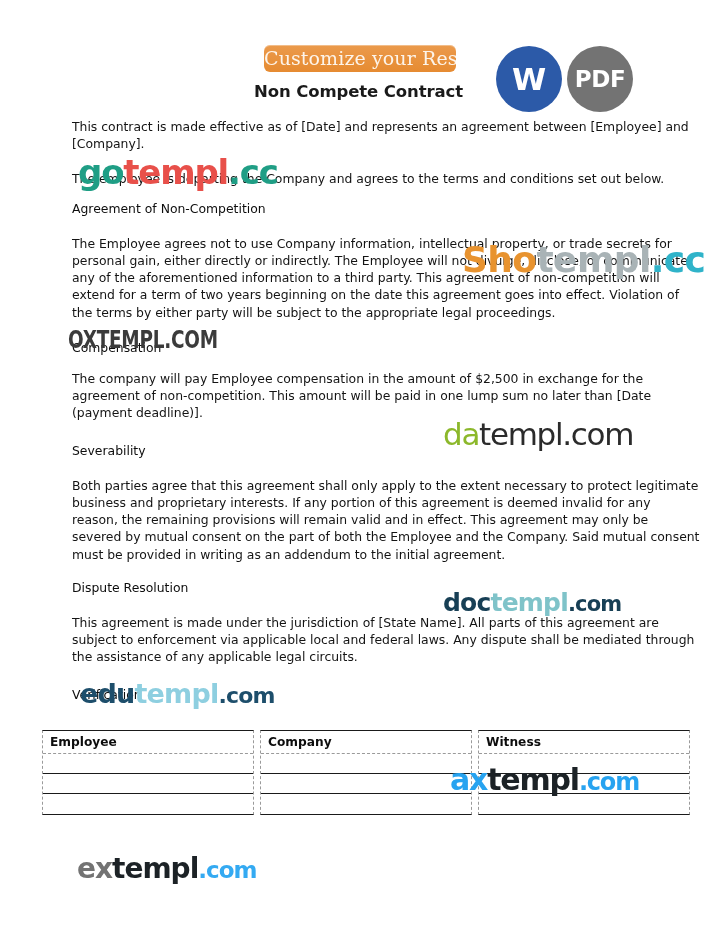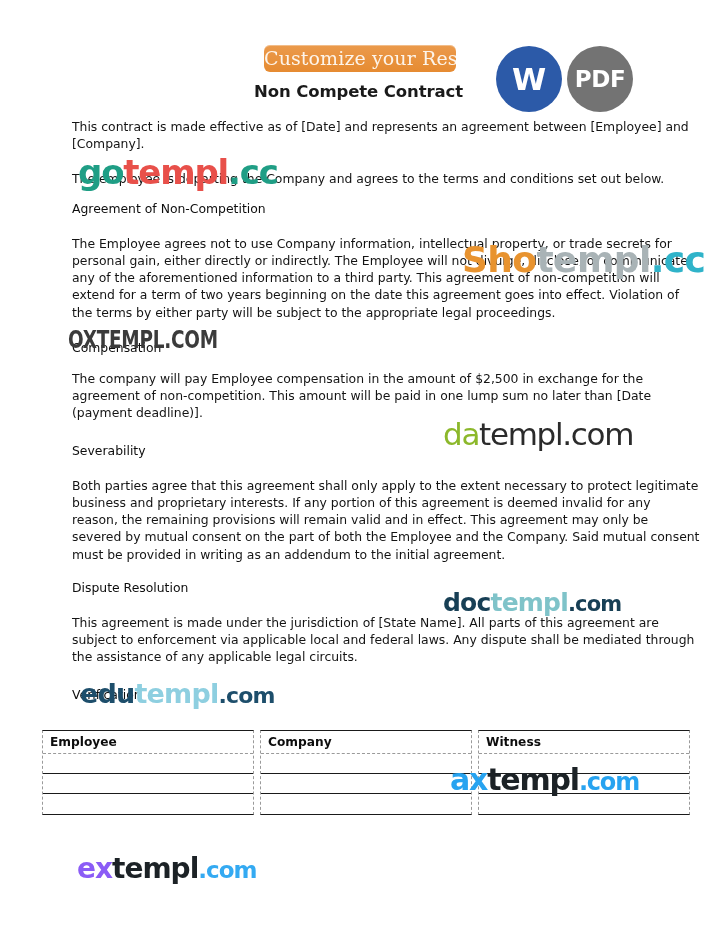"ex" .wm-extempl .s1 { color: #8b5cf6 -> #737373 }
